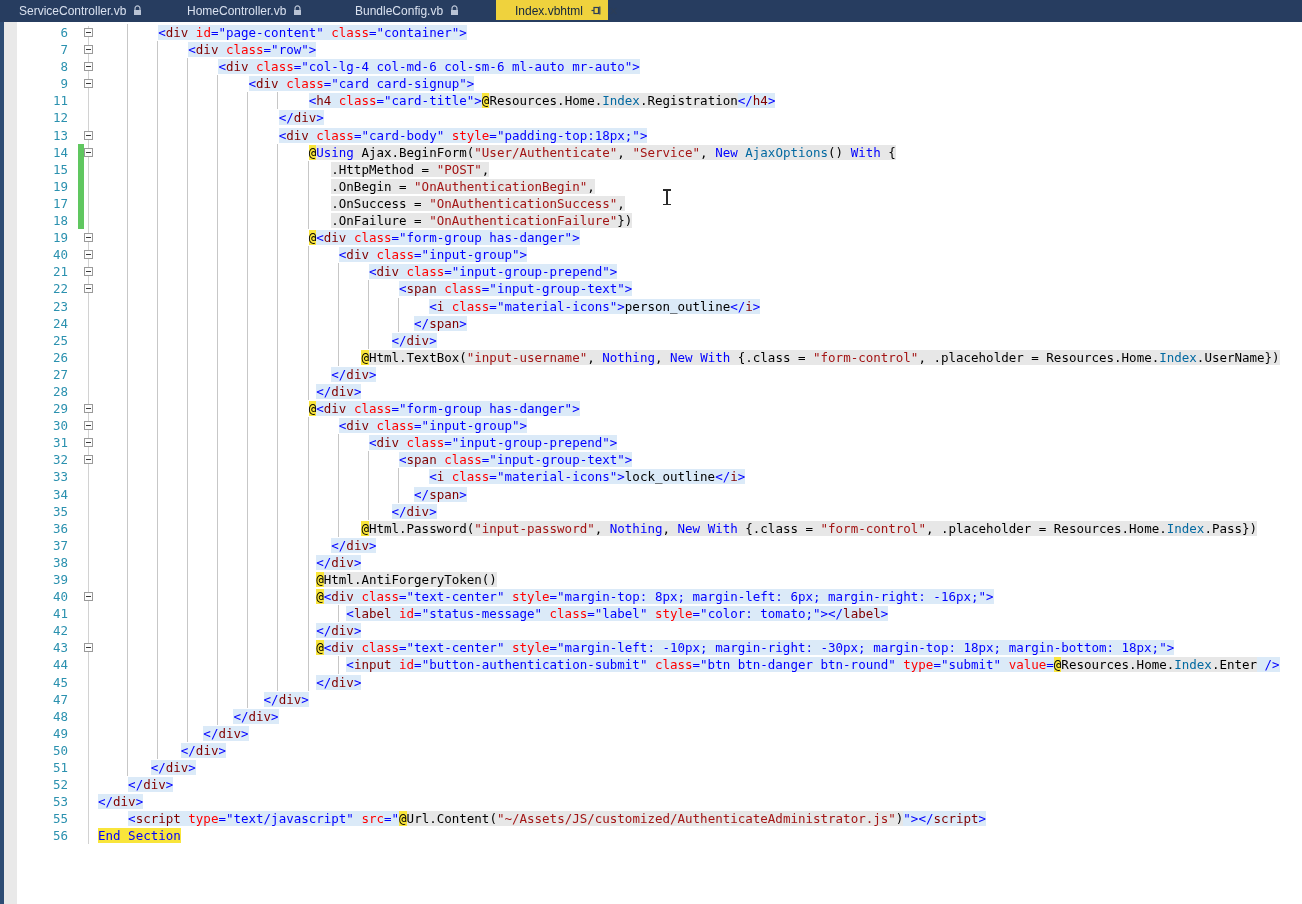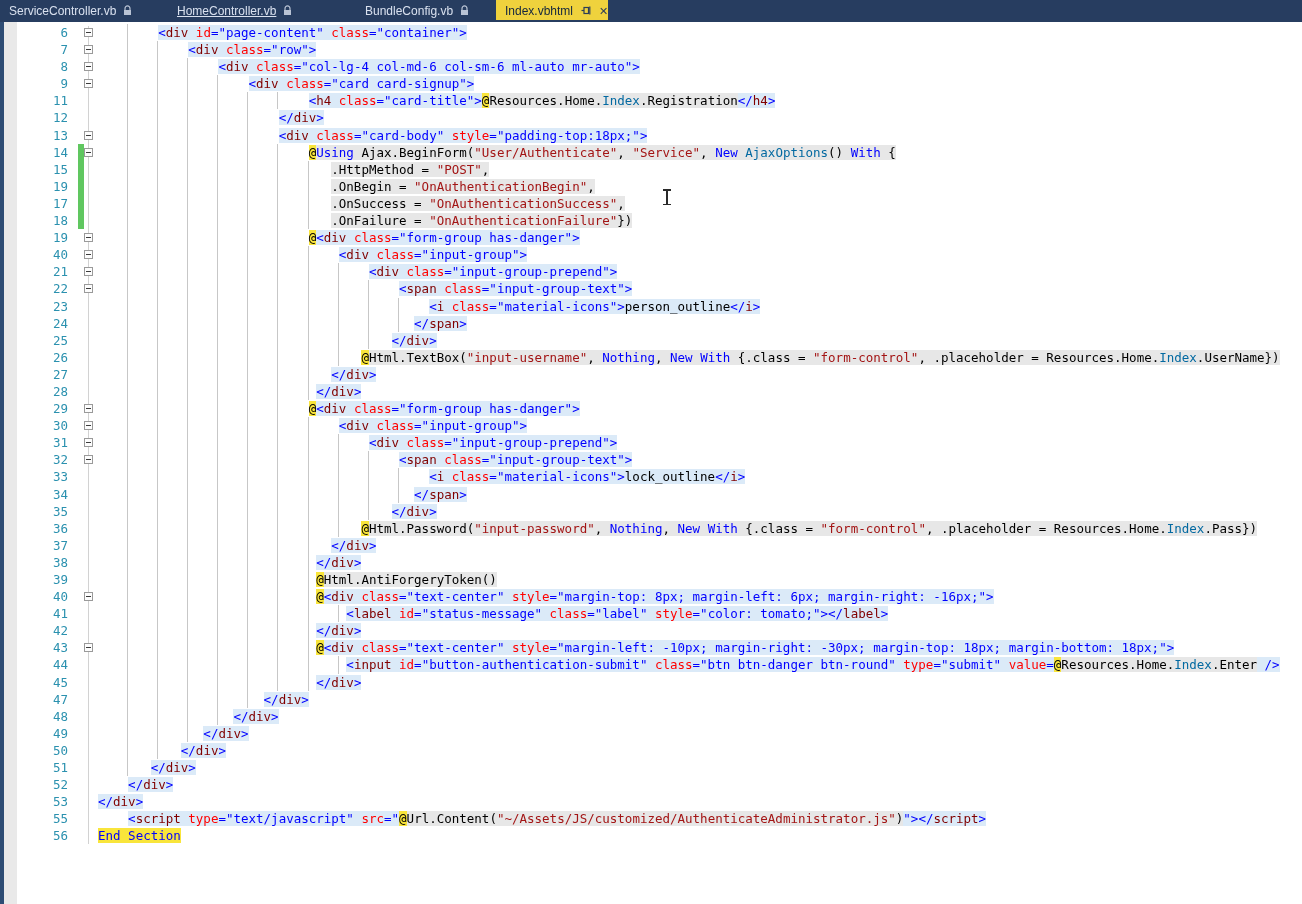"ServiceController.vb" .tab { padding-left: 9px -> 19px }
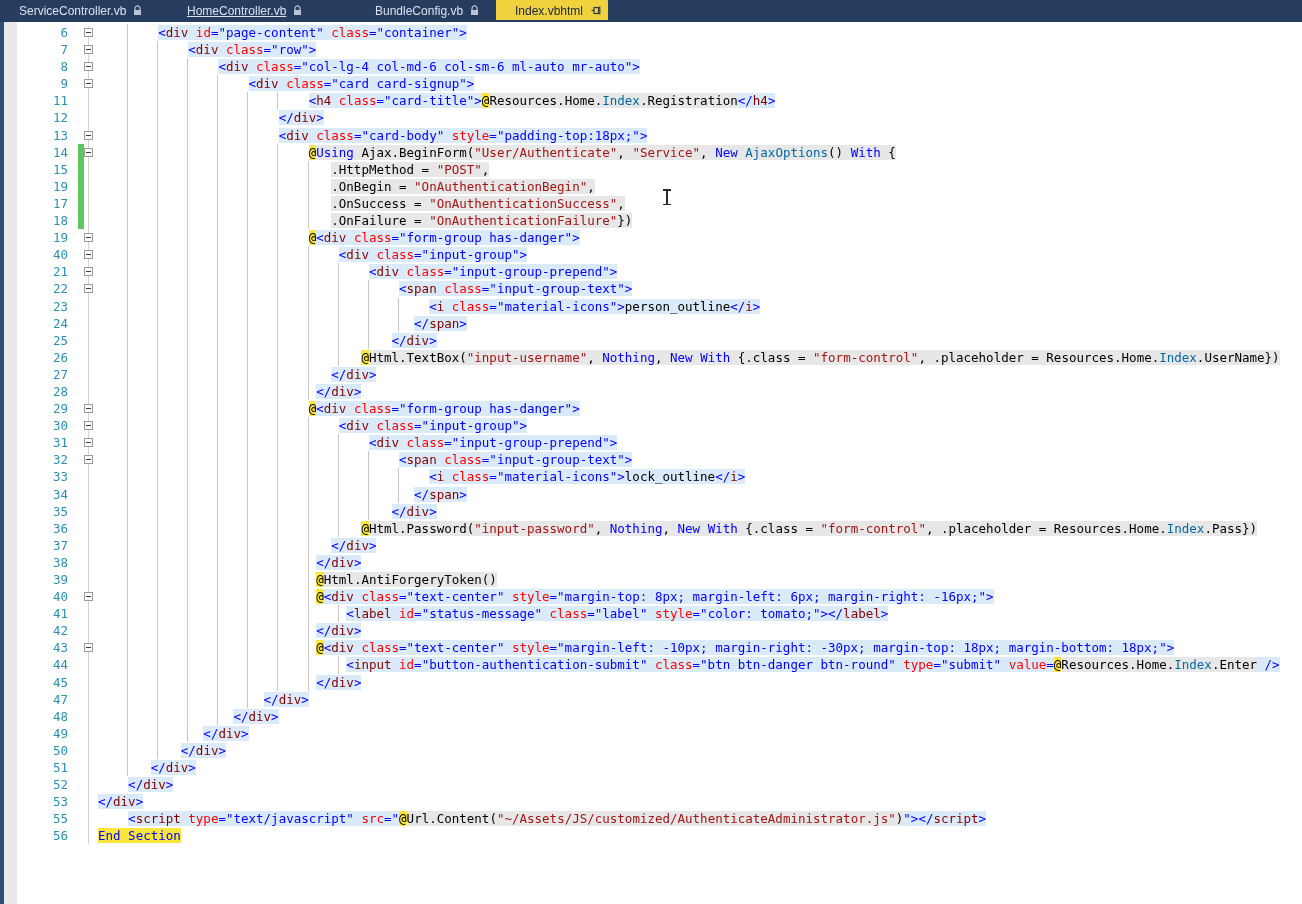"HomeController.vb" div.tab { text-decoration: underline -> none }
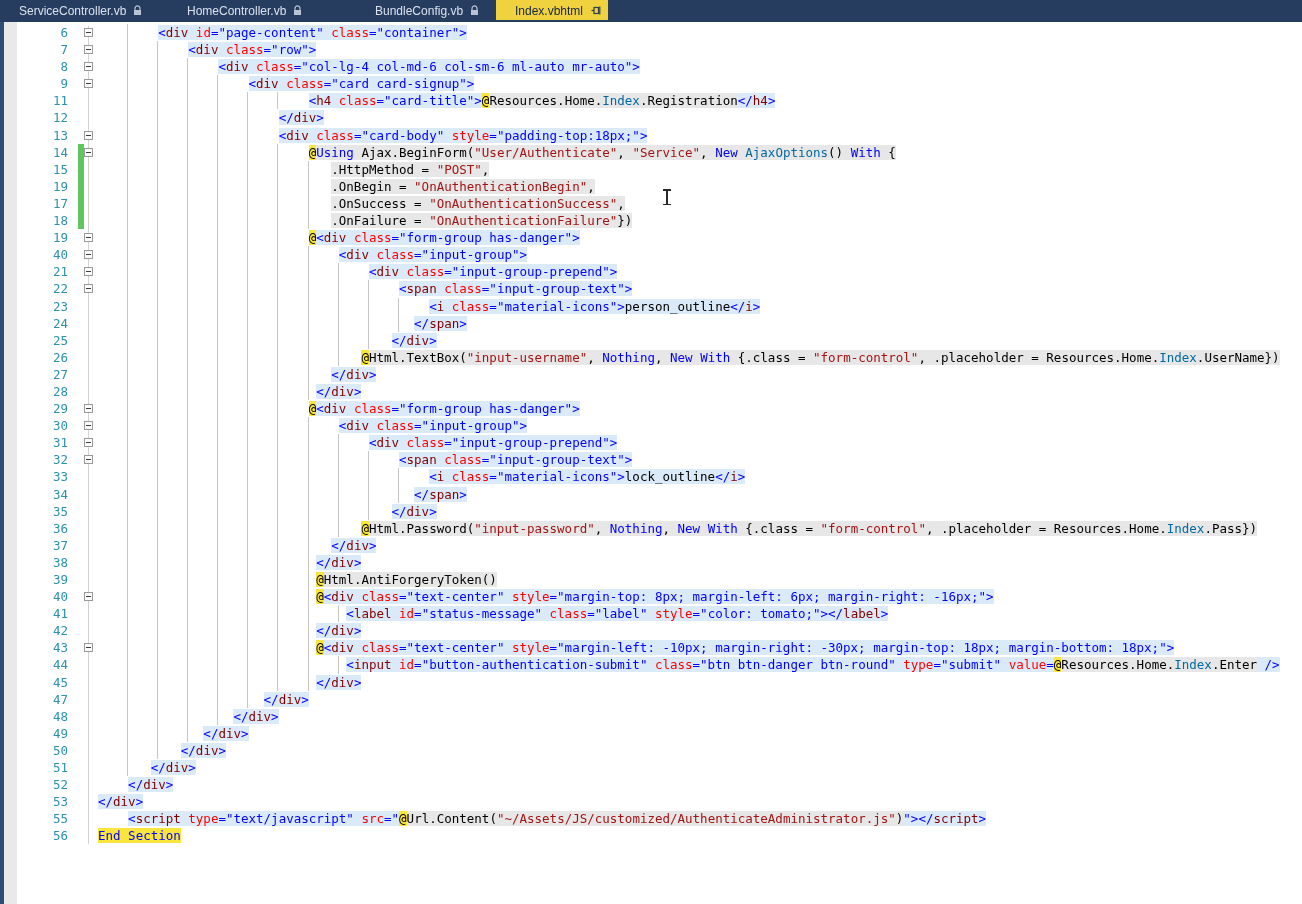"BundleConfig.vb" div.tab { left: 356px -> 336px }
